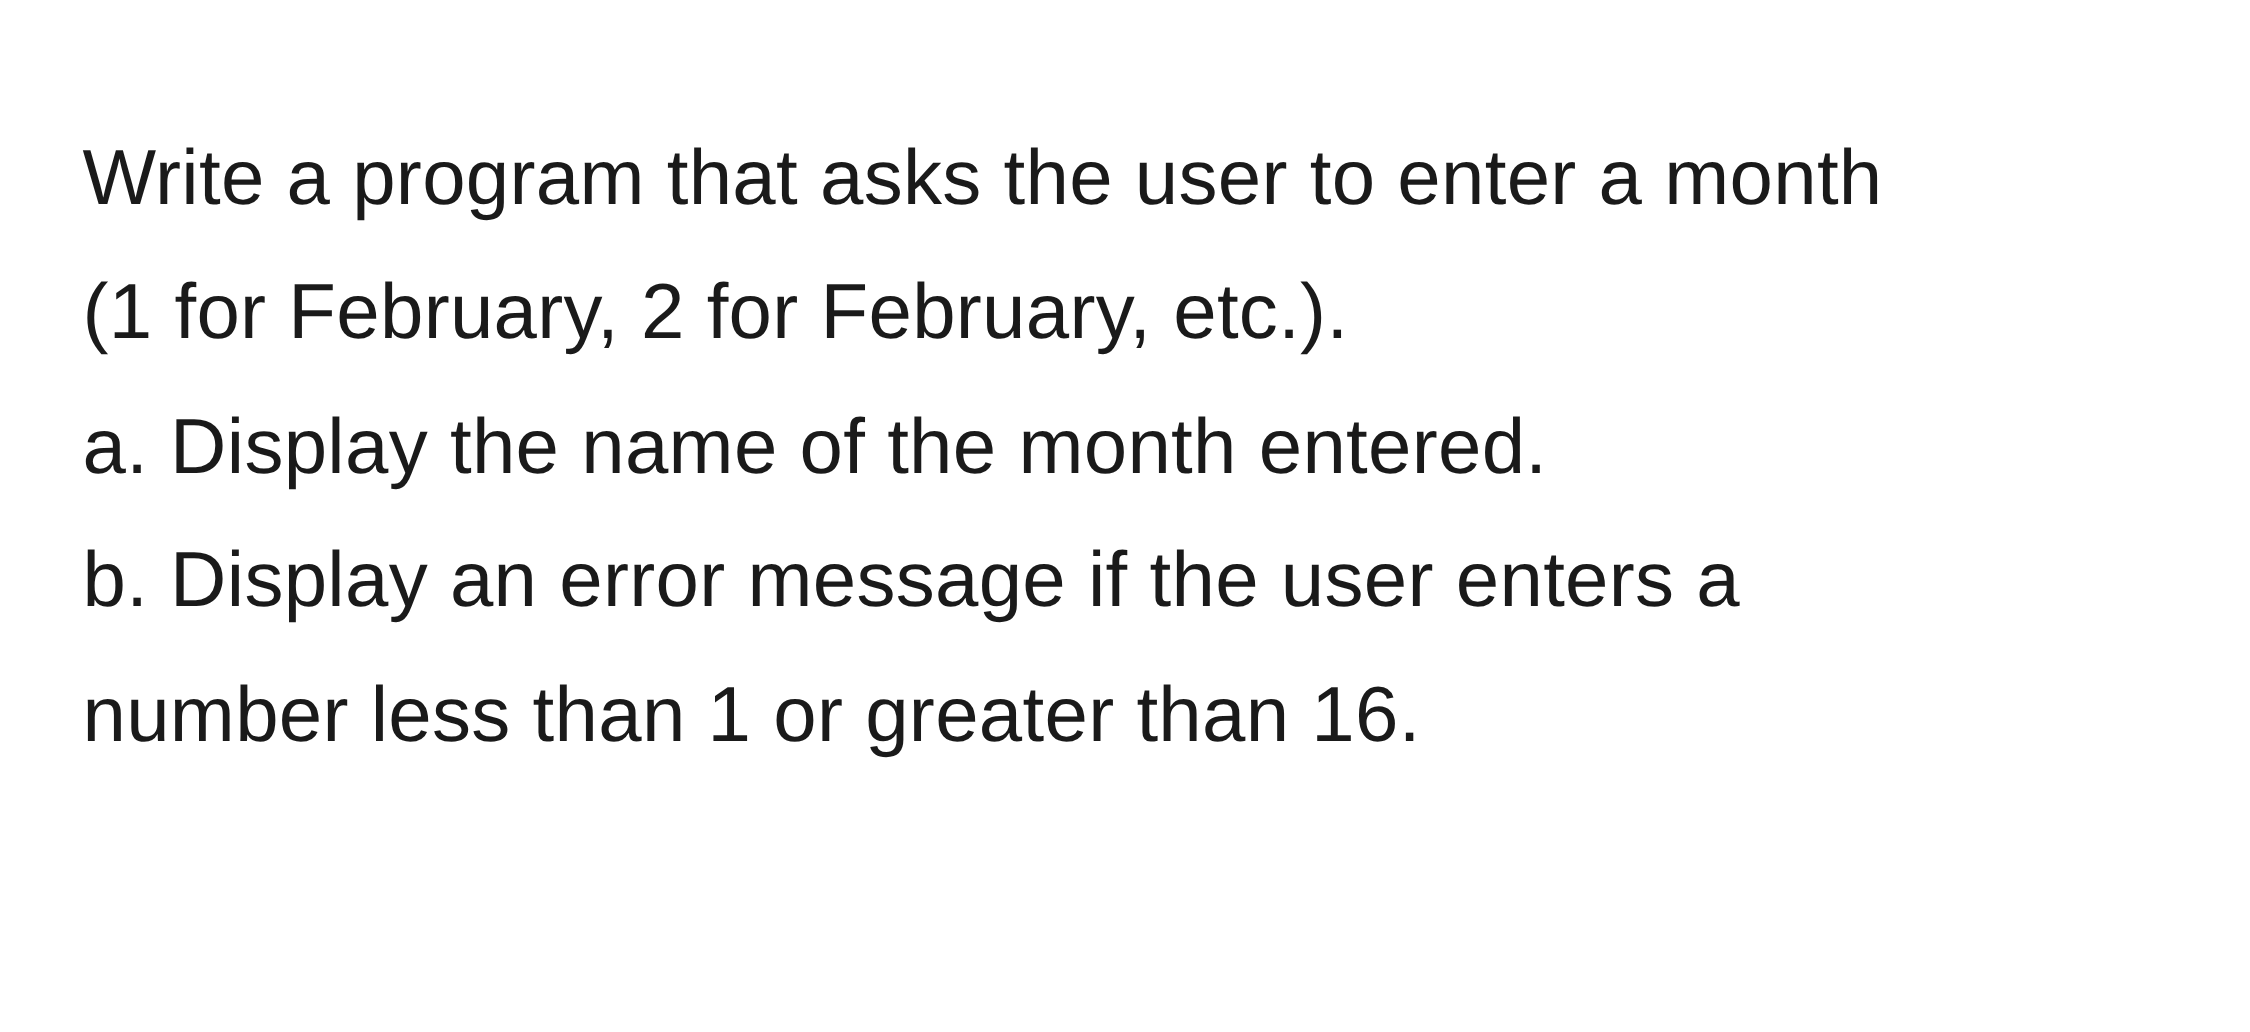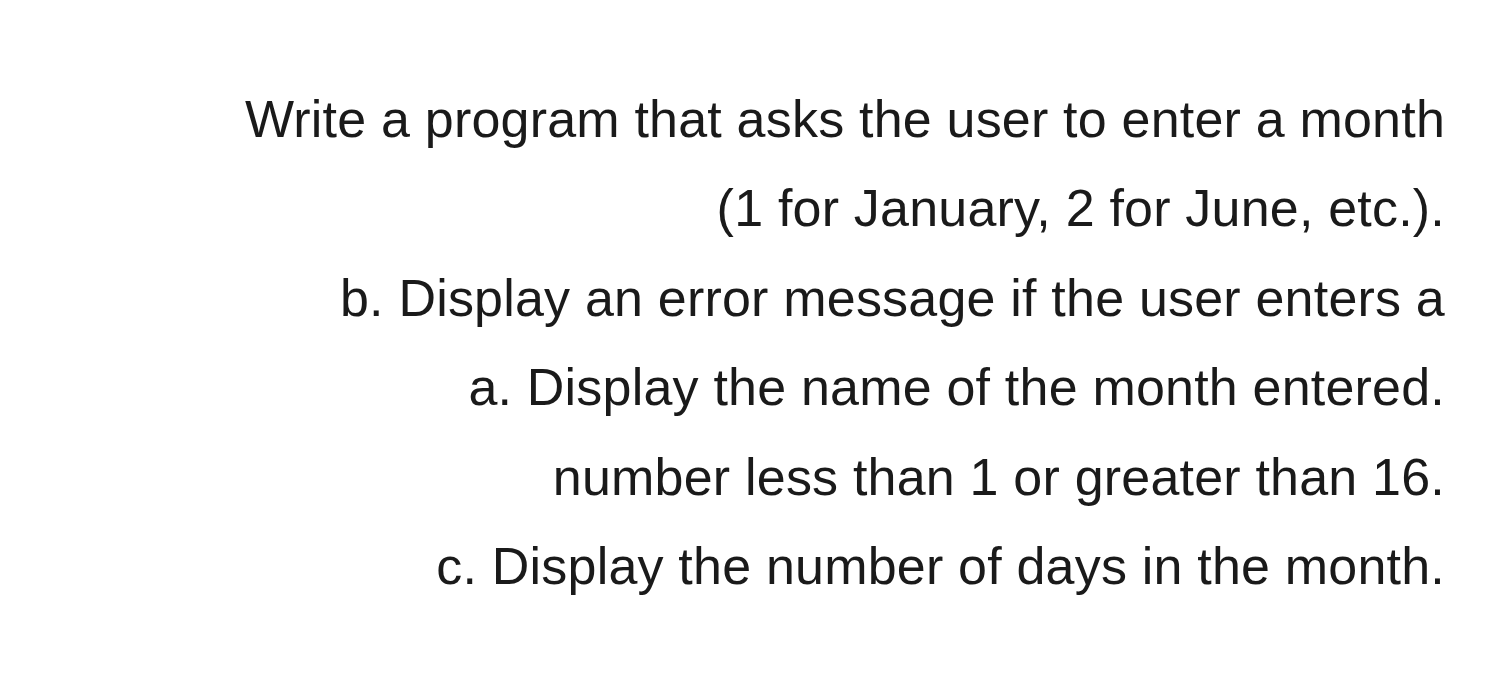"Write a program that asks" * { text-align: right -> none }
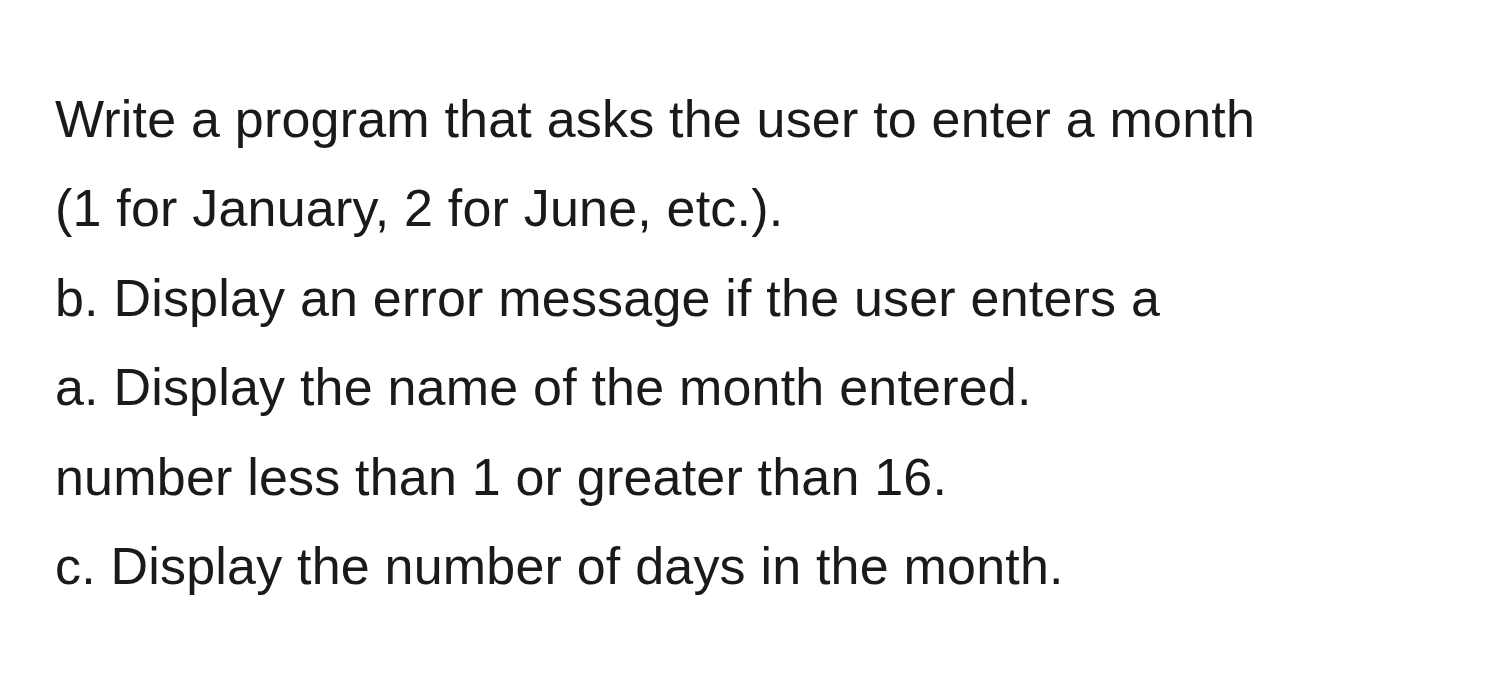"(1 for January, 2 for" span.line { text: January, 2 for June -> February, 2 for February }
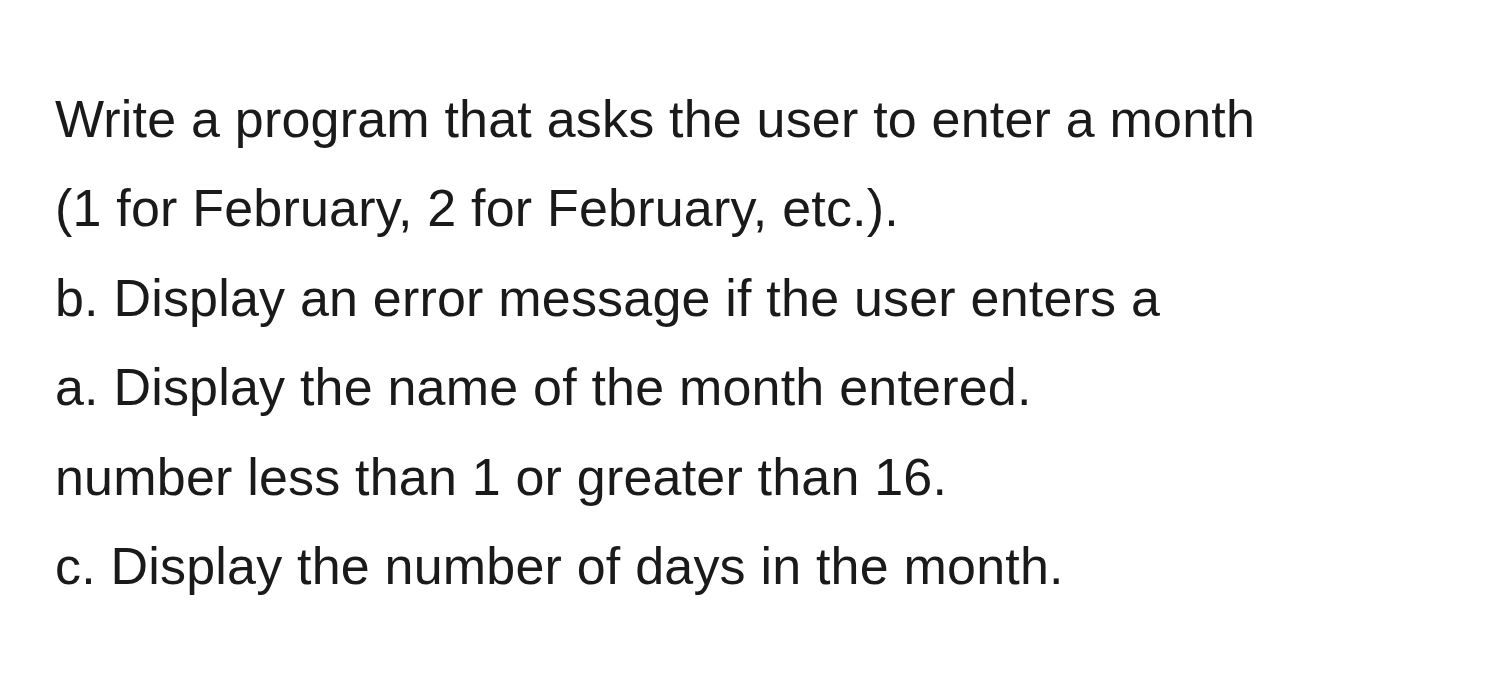"b. Display an error message" span.line { order: before "a. Display the name of" -> after "a. Display the name of" }
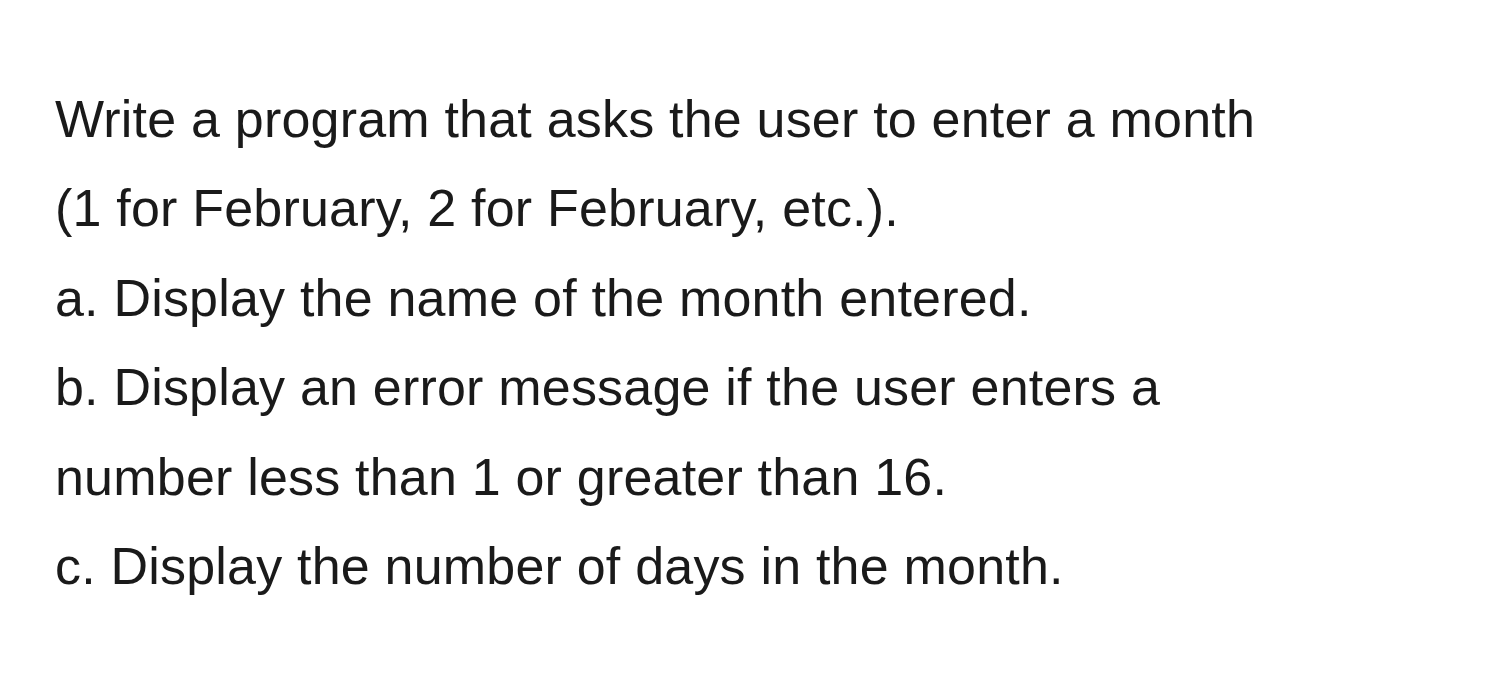"c. Display the number of" span.line { html: <span>c. Display the number of days in the month.</span> -> none }
